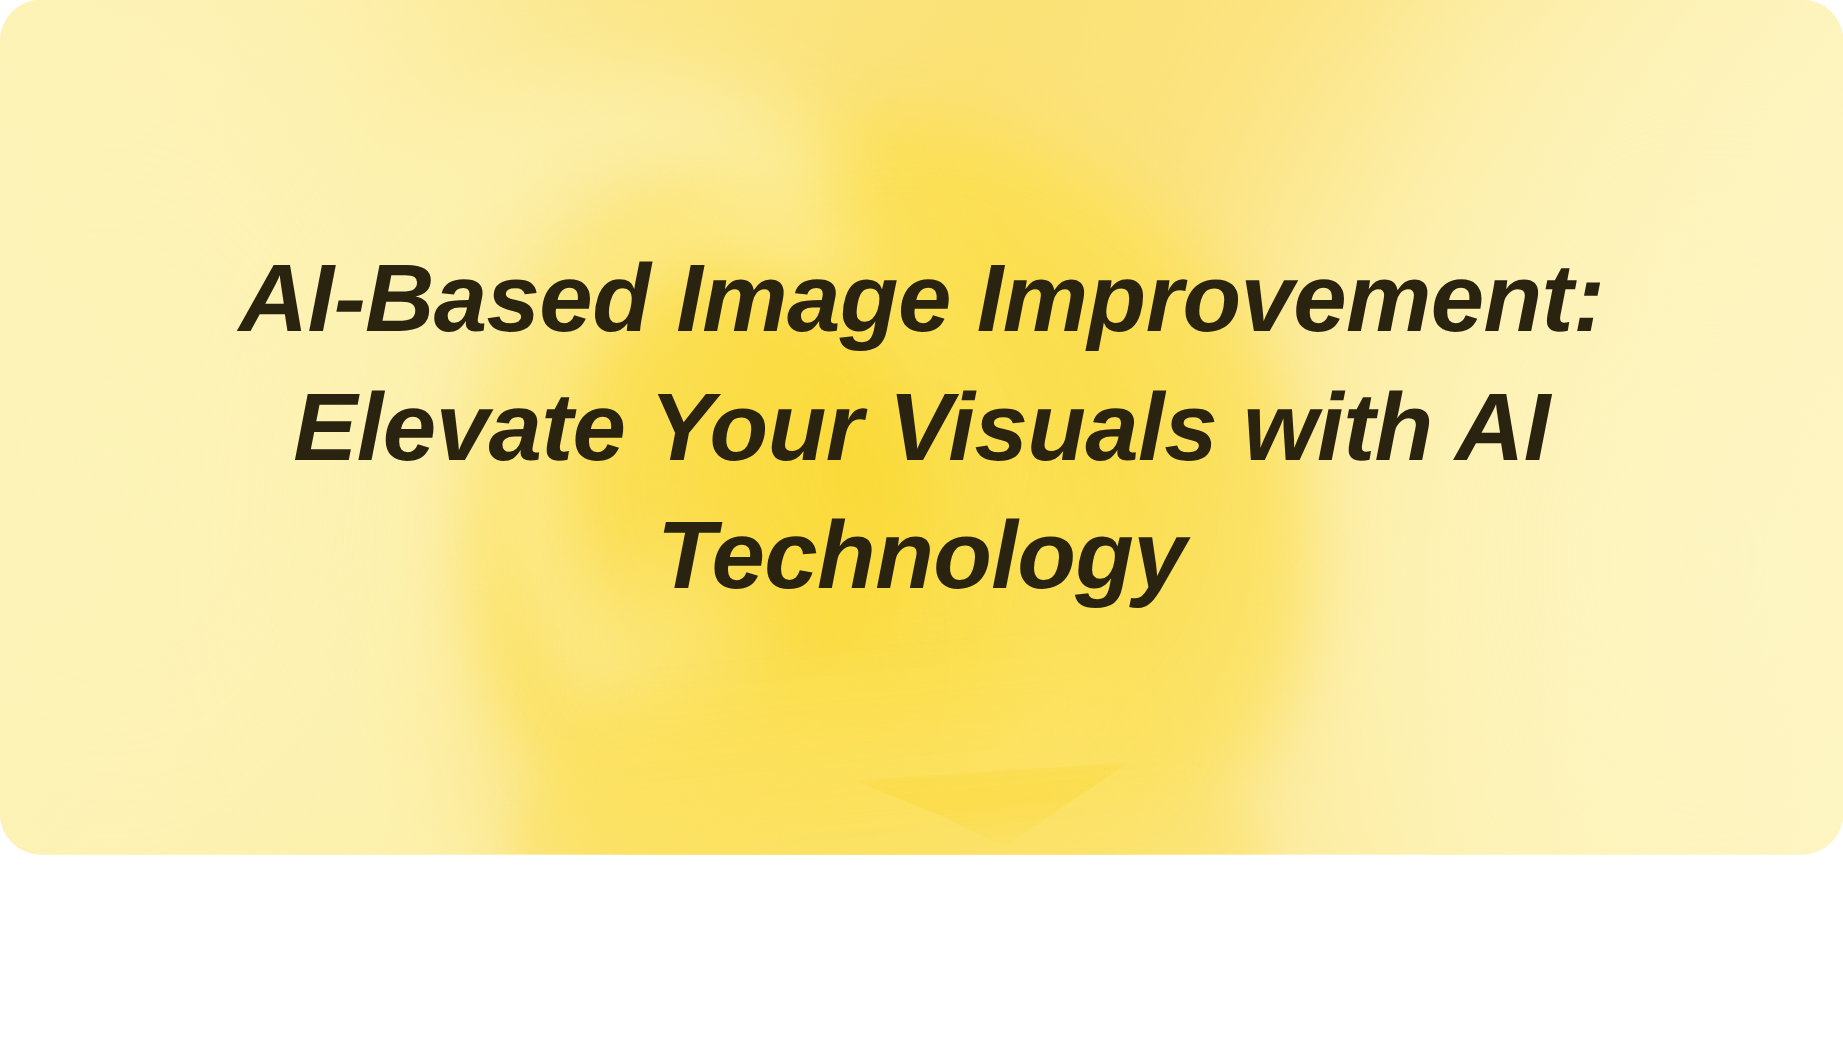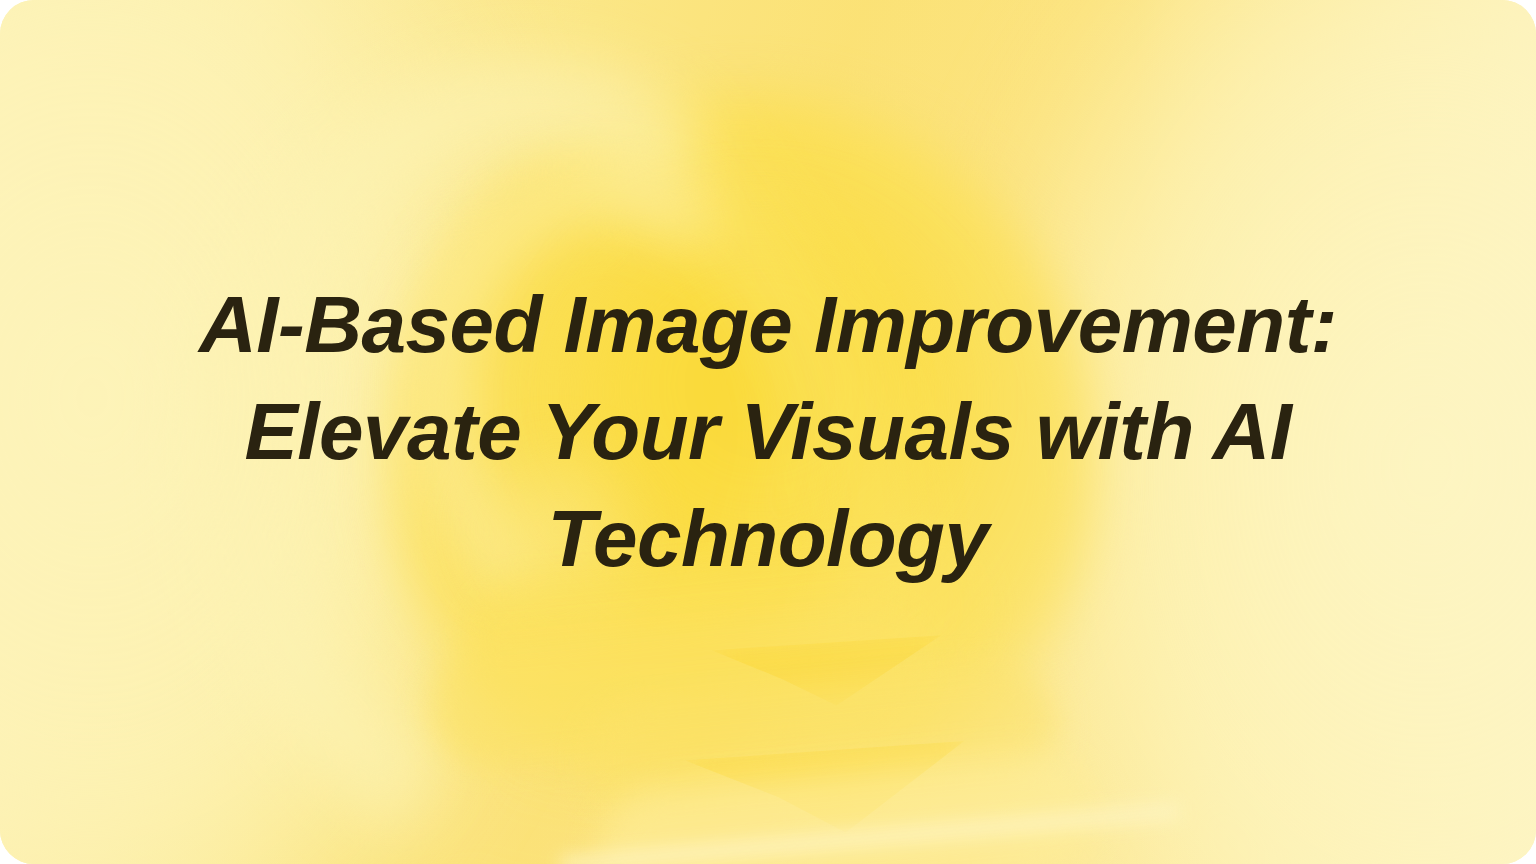"AI-Based Image Improvement: Elevate Your" #banner { height: 864px -> 712px }
